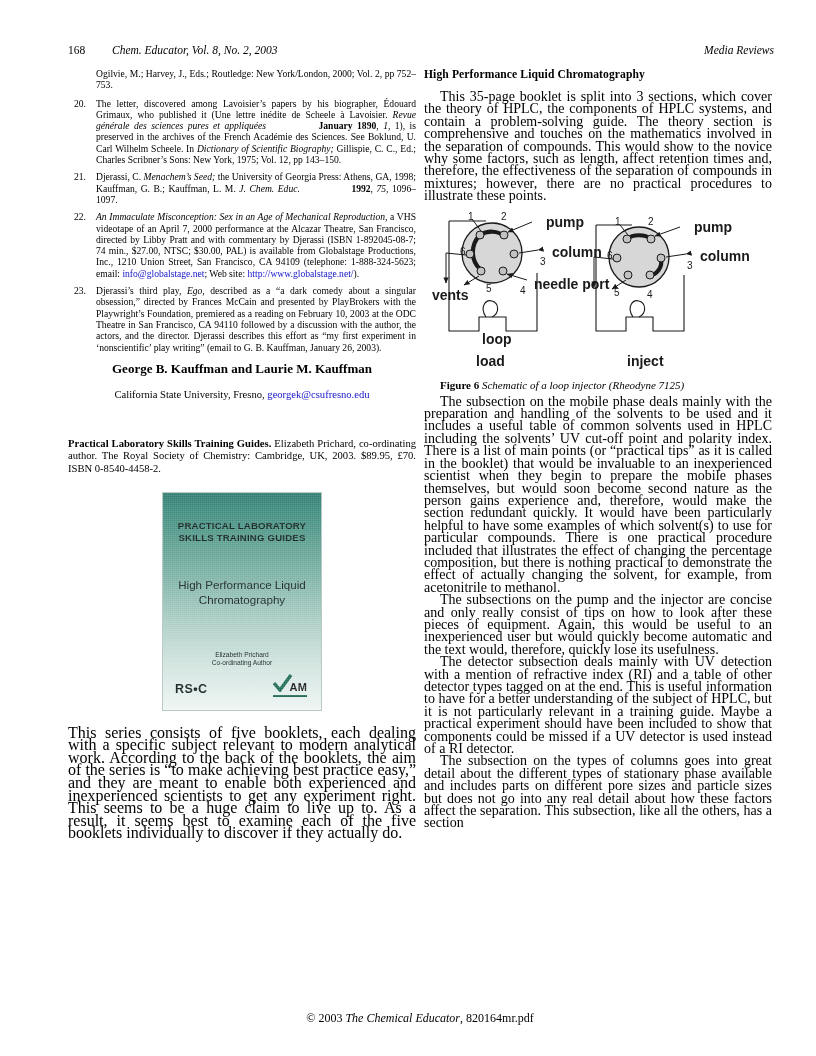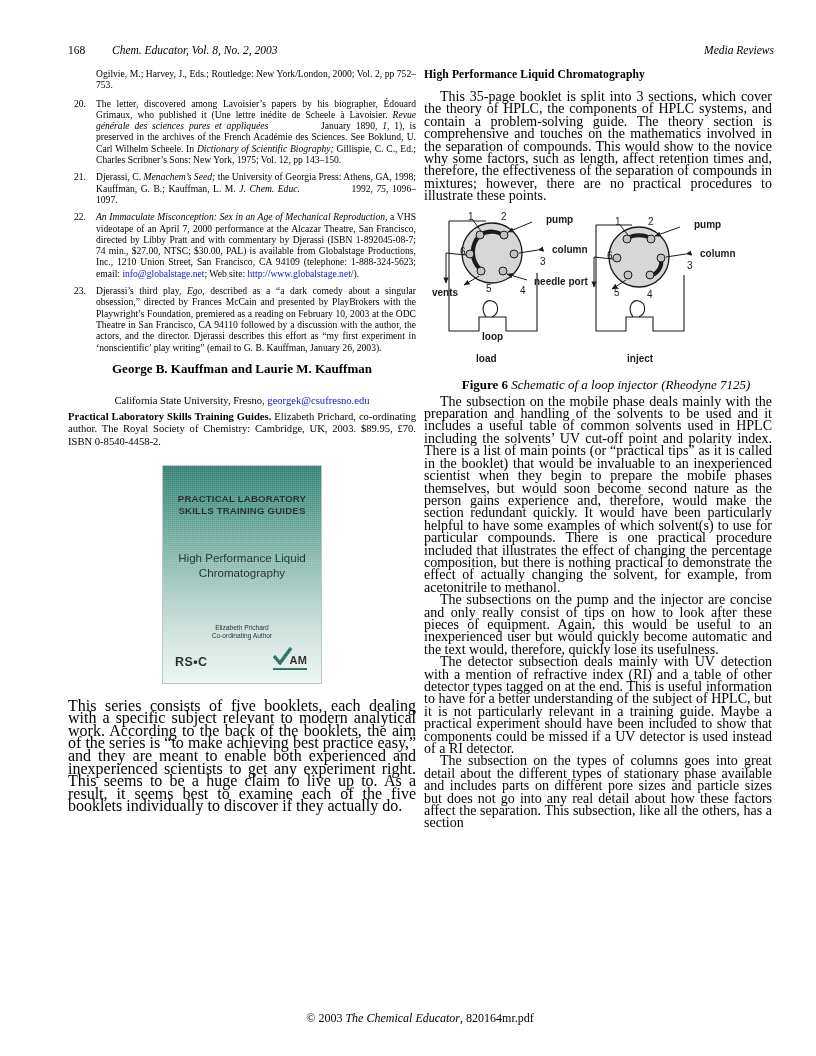"January 1890" .bd { font-weight: normal -> bold }
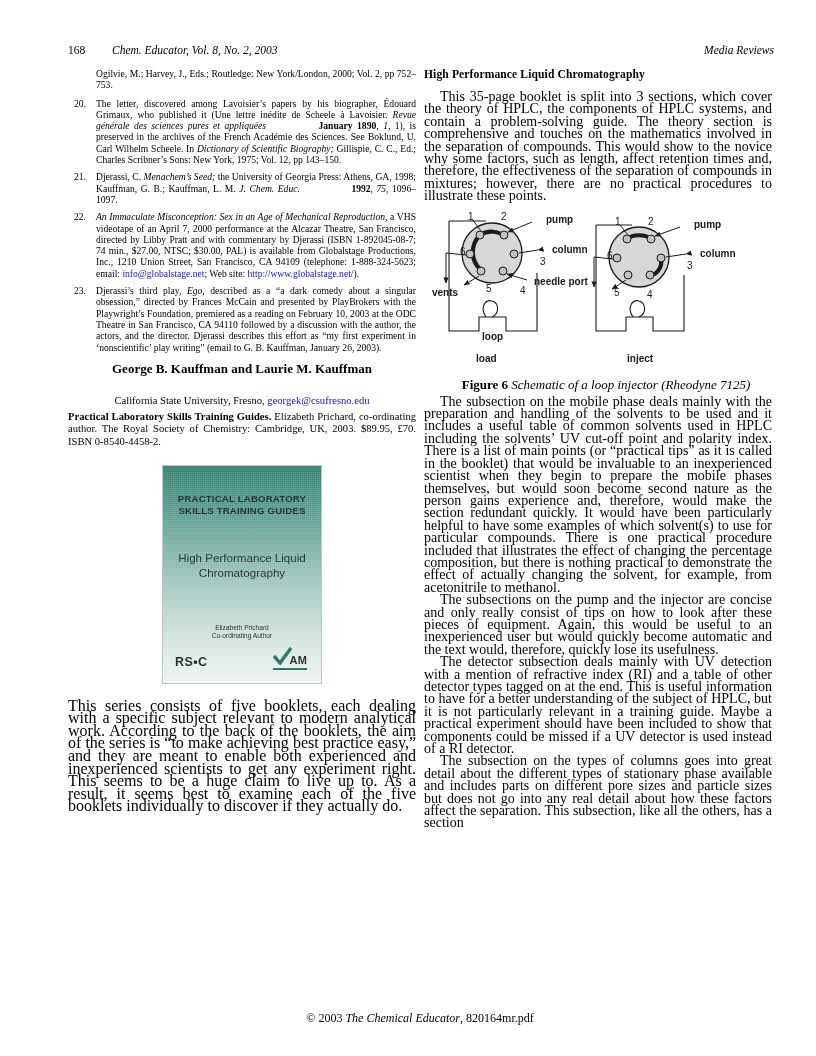"pump" .lbl { font-size: 10px -> 14px }
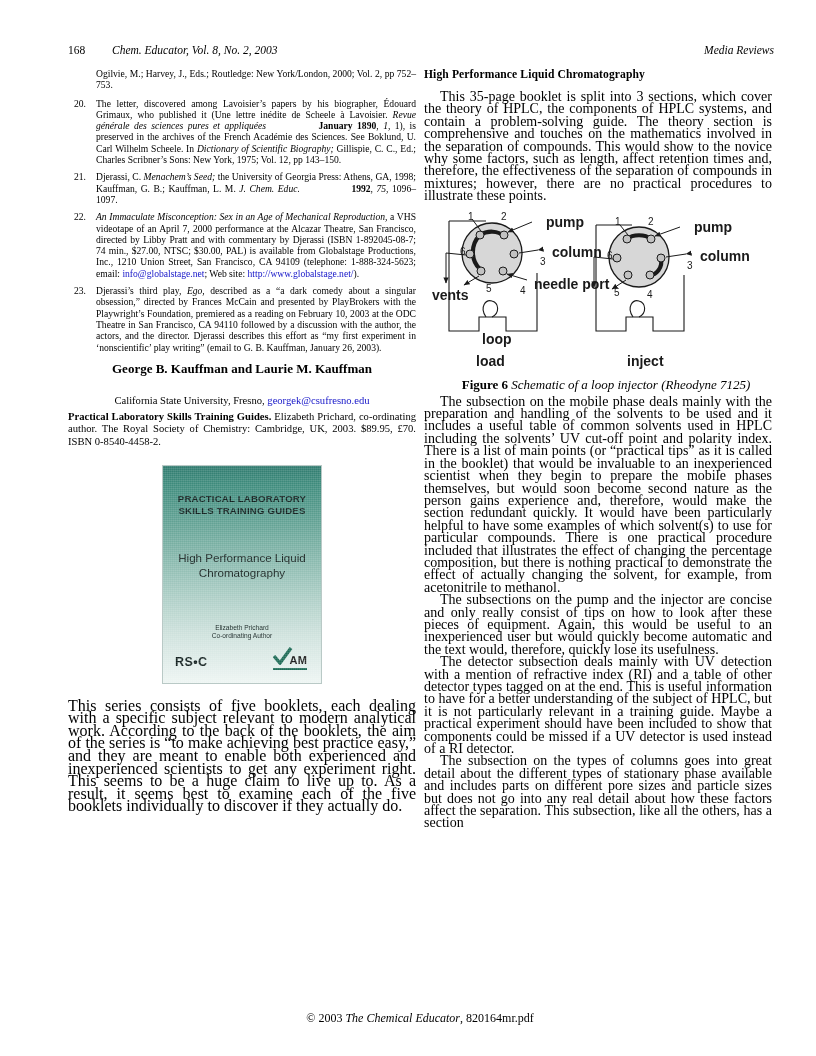"Figure 6 Schematic of a" .figcap { font-size: 13px -> 11px; text-align: center -> none }
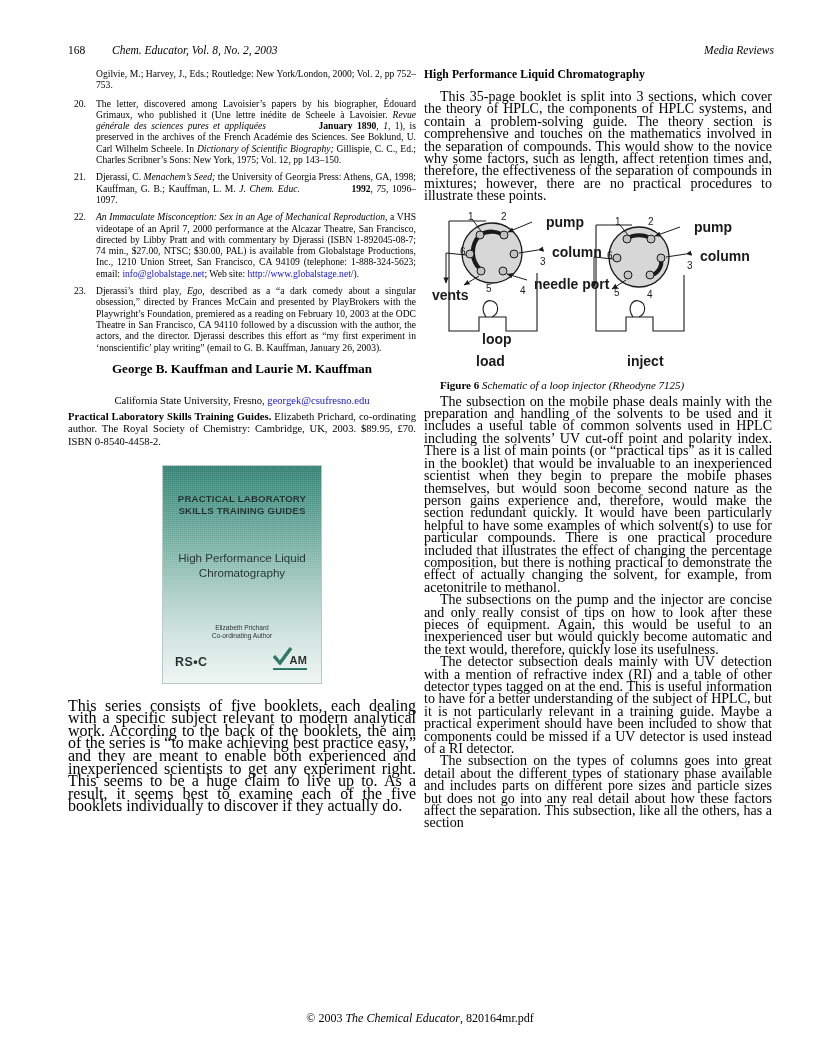"California State University, Fresno," .affil { margin-top: 18px -> 12px }
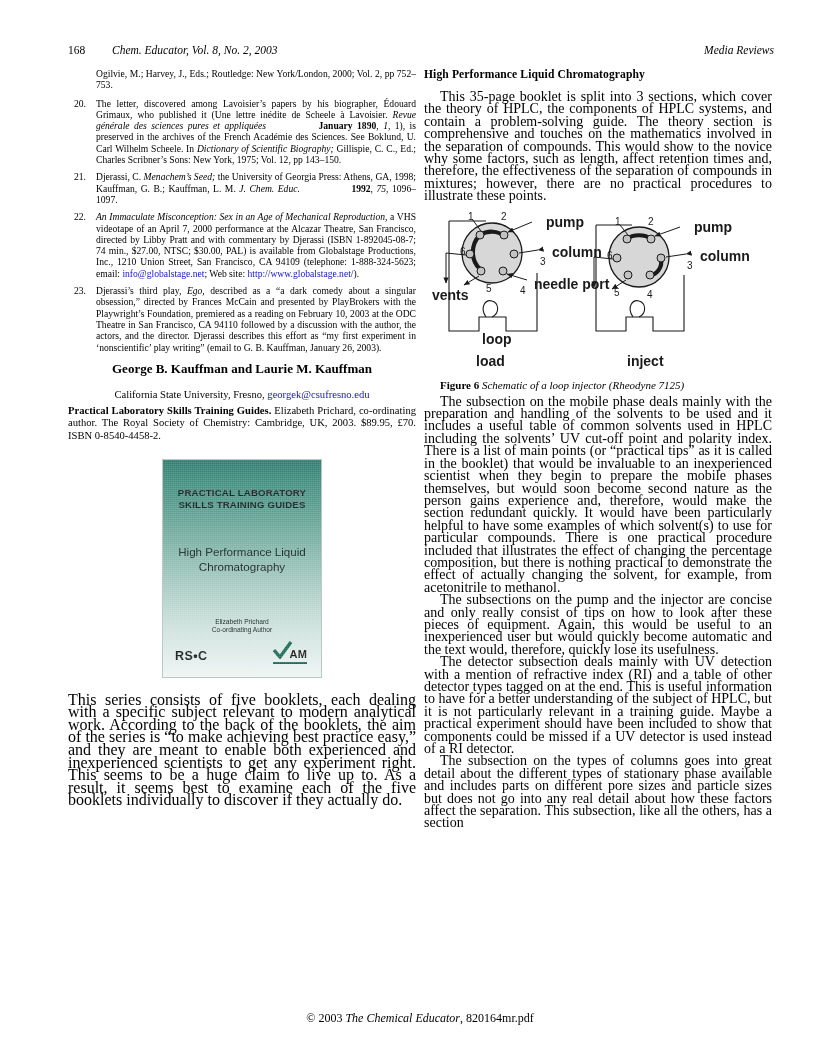"Practical Laboratory Skills Training Guides." .bookentry { margin-top: 4px -> 37px }
